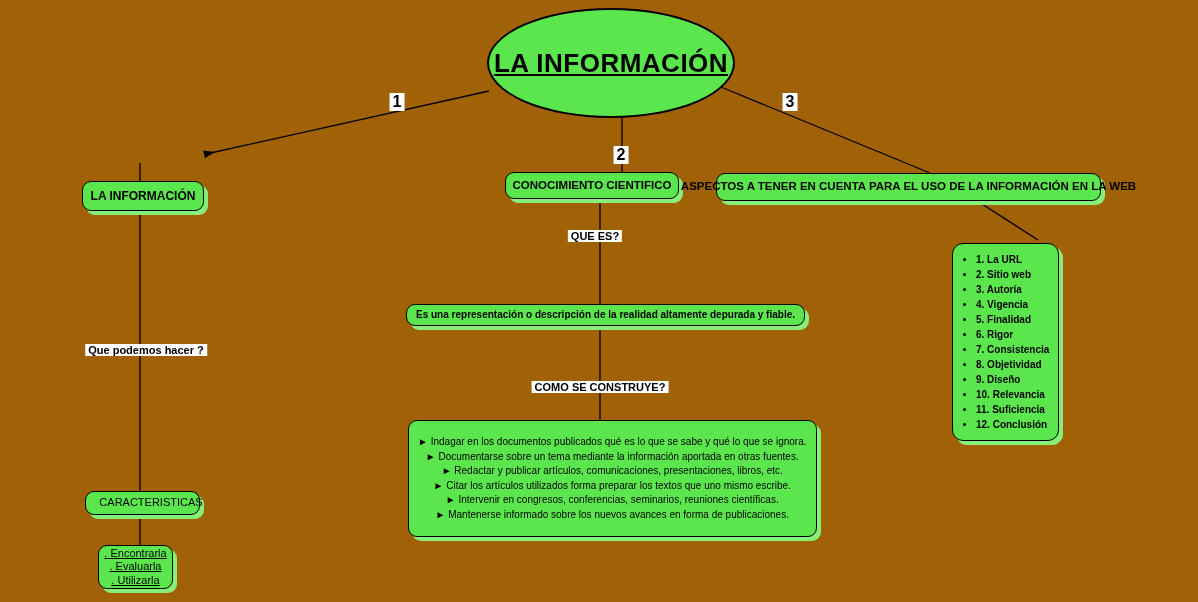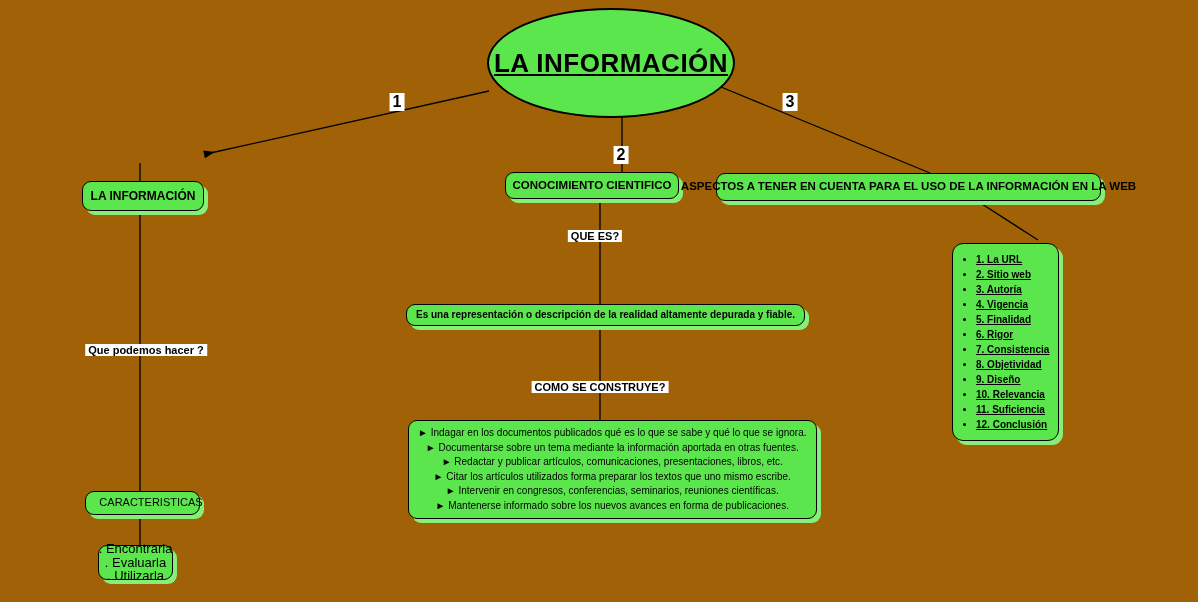"1. La URL" .n-web li { text-decoration: underline -> none }
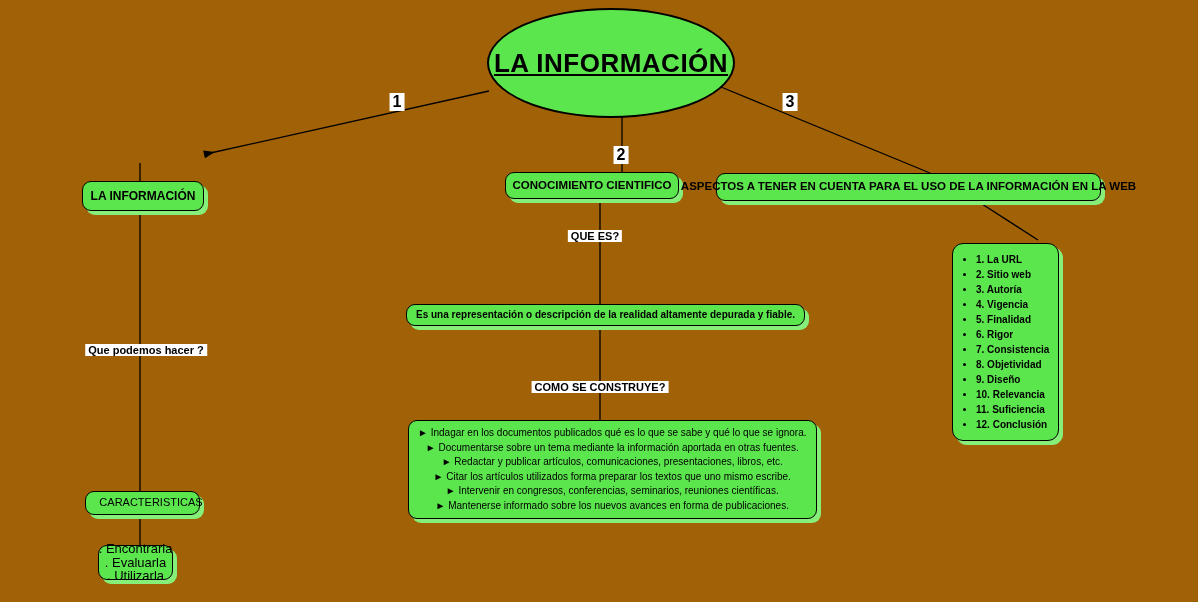"► Indagar en los documentos" .n-como { padding: 5px 9px -> 14px 9px }
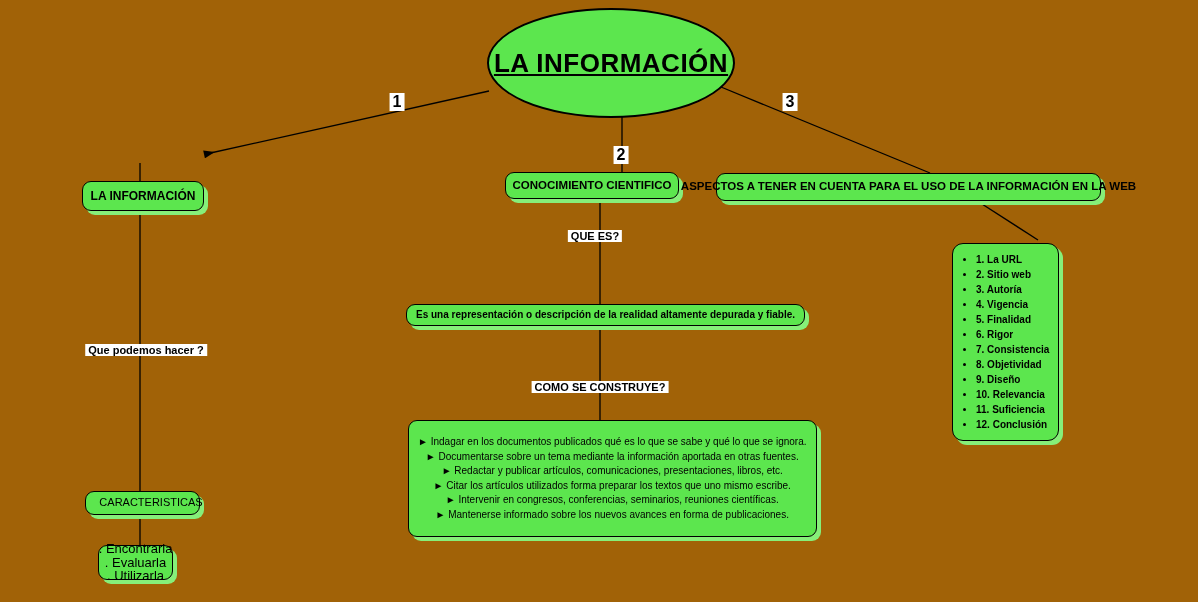". Encontrarla" .n-encontr { font-size: 13px -> 11px; height: 35px -> 44px; text-decoration: none -> underline }
